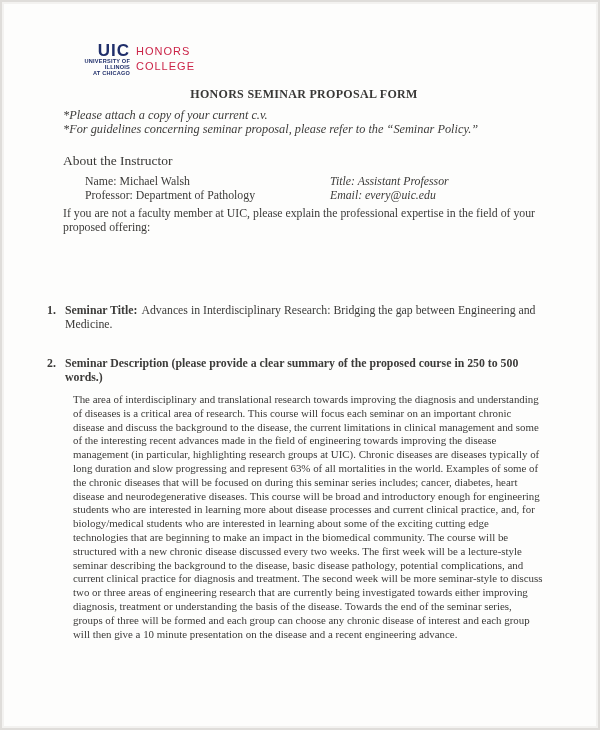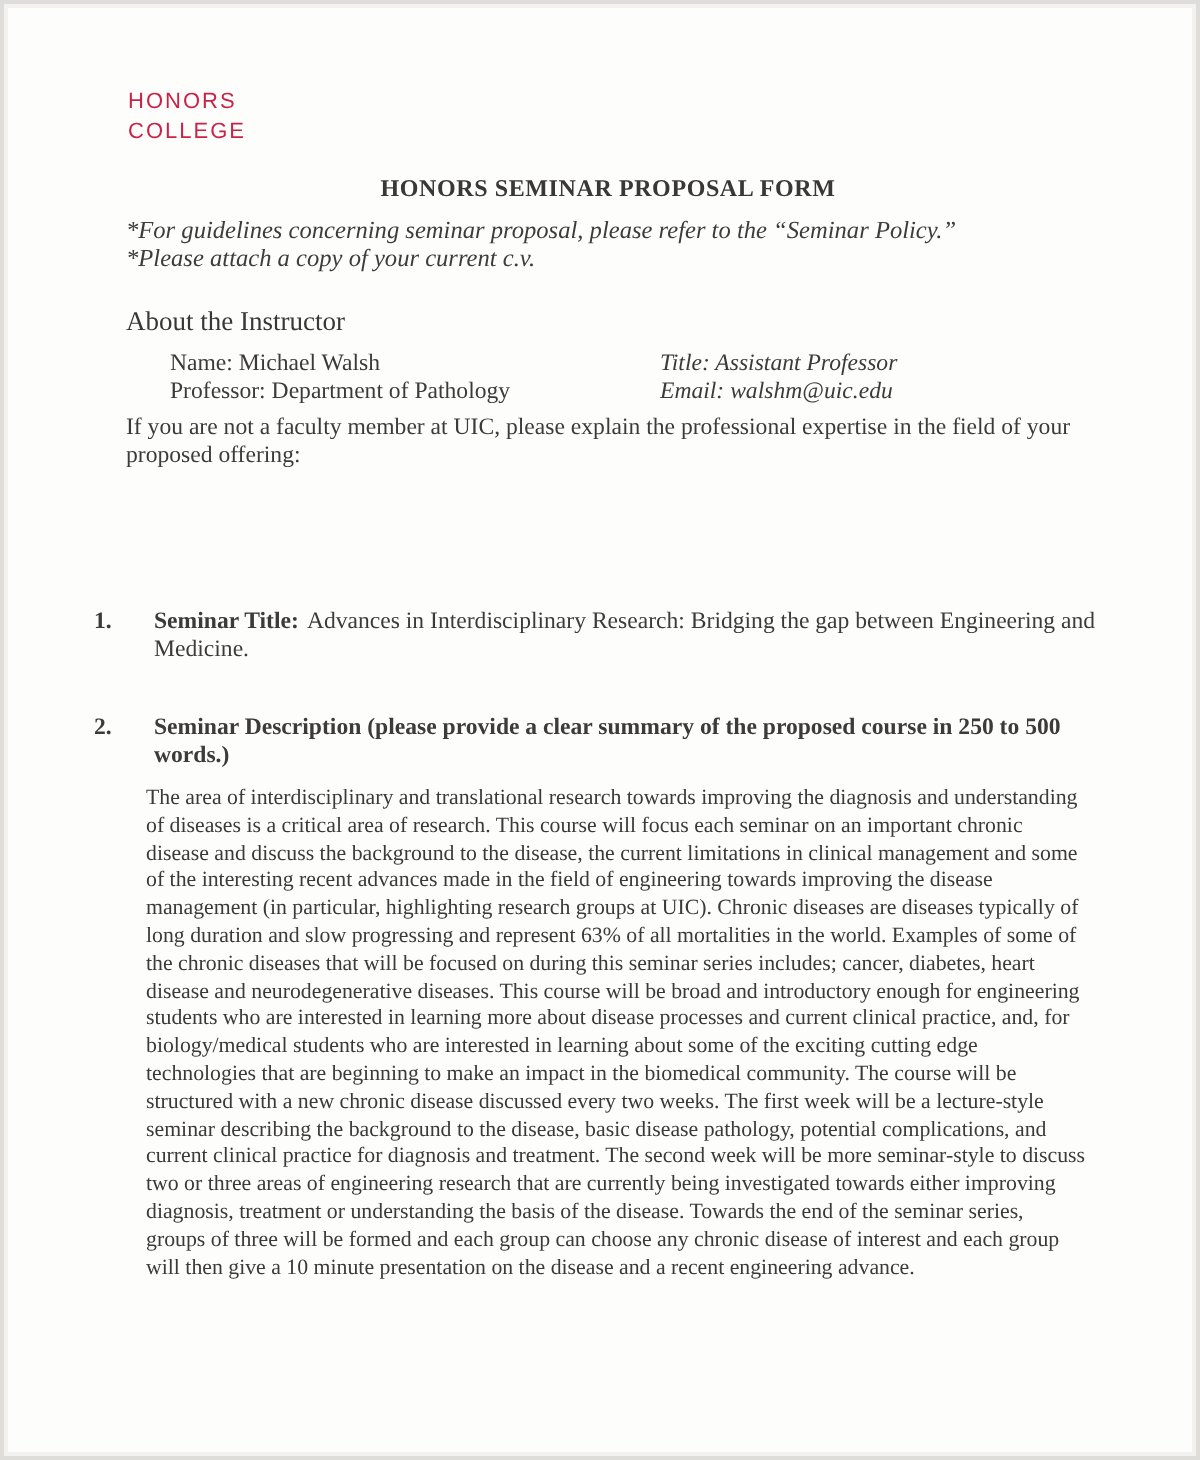"UIC" div.uic-block { html: none -> <div> <span>UIC</span> <span>UNIVERSITY OF ILLINOIS</span> <span>AT CHICAGO</span> </div> }
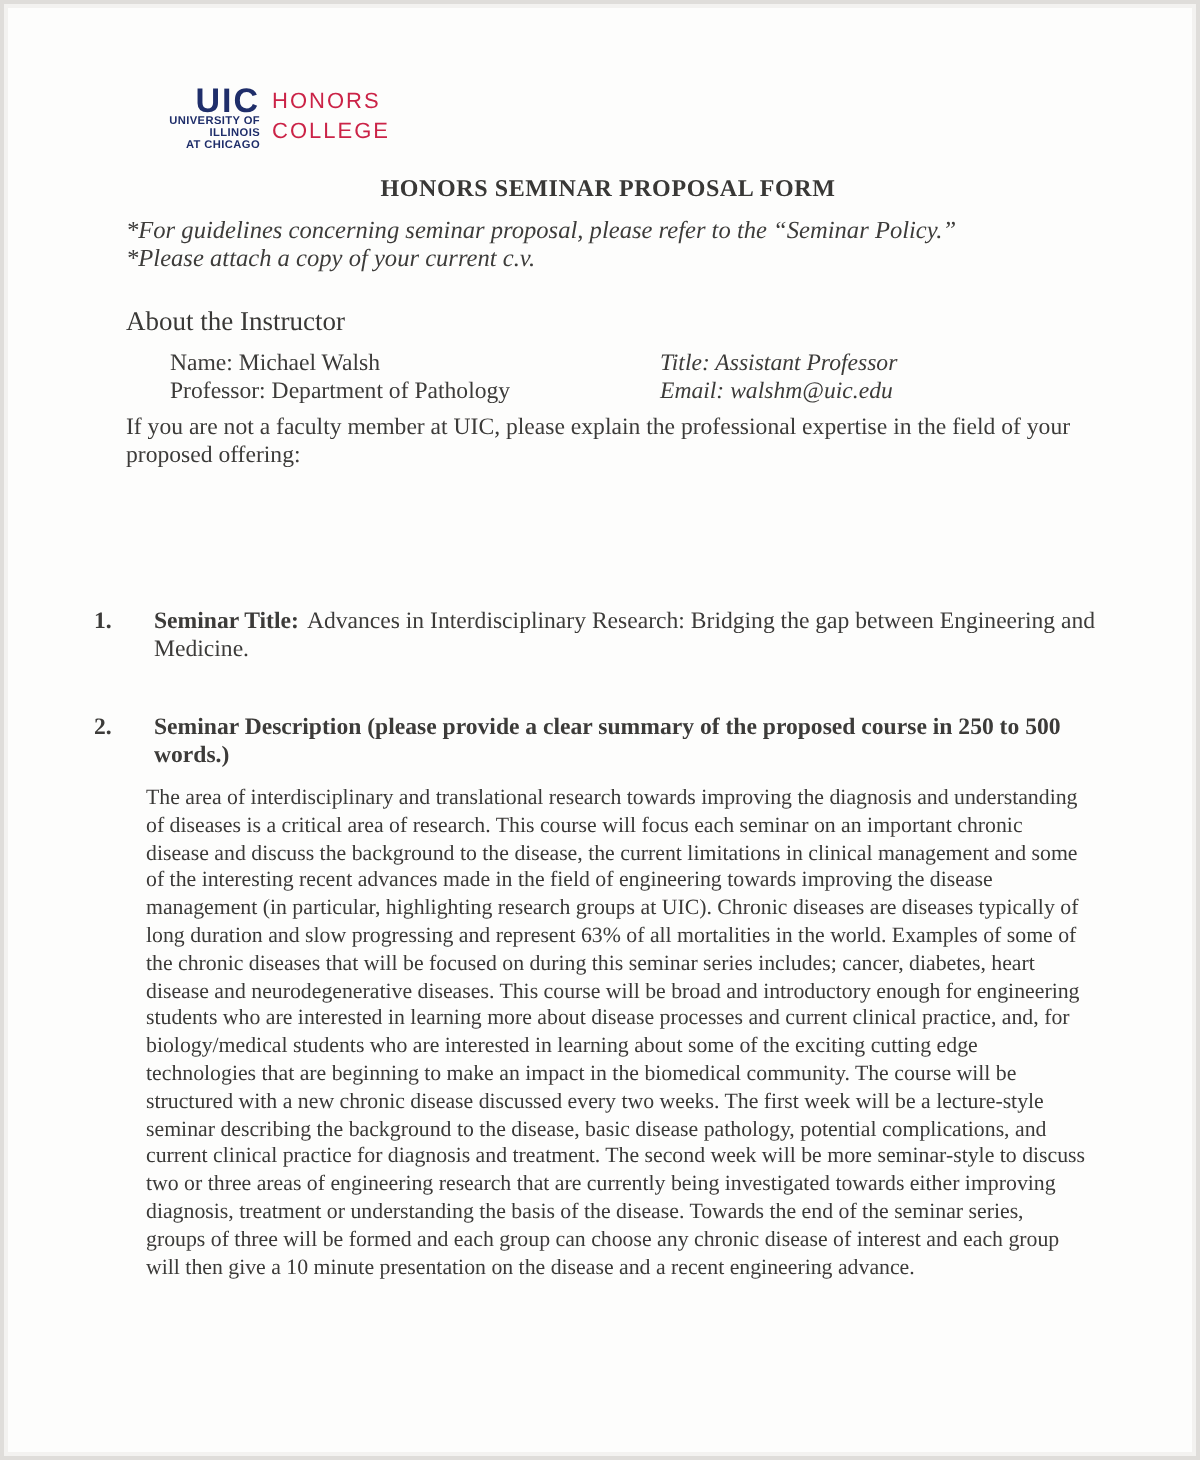"*For guidelines concerning seminar" div { order: before "*Please attach a copy of" -> after "*Please attach a copy of" }
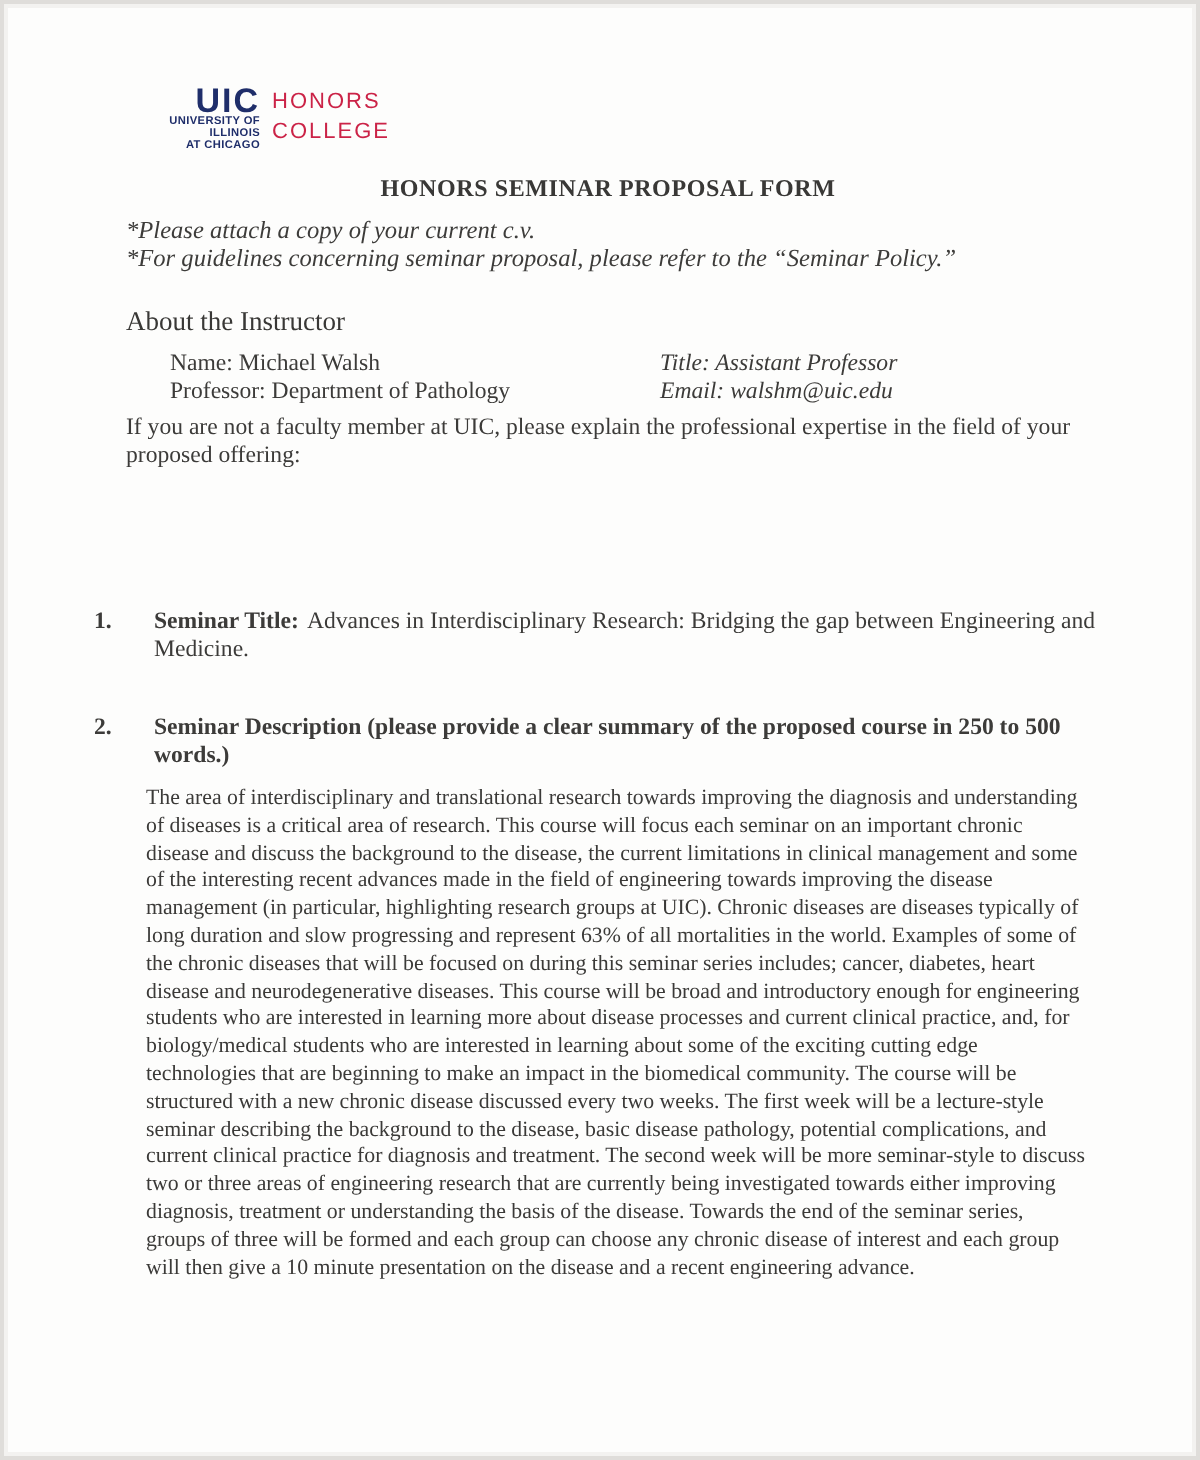"walshm@uic.edu" span { text: walshm@uic.edu -> every@uic.edu }
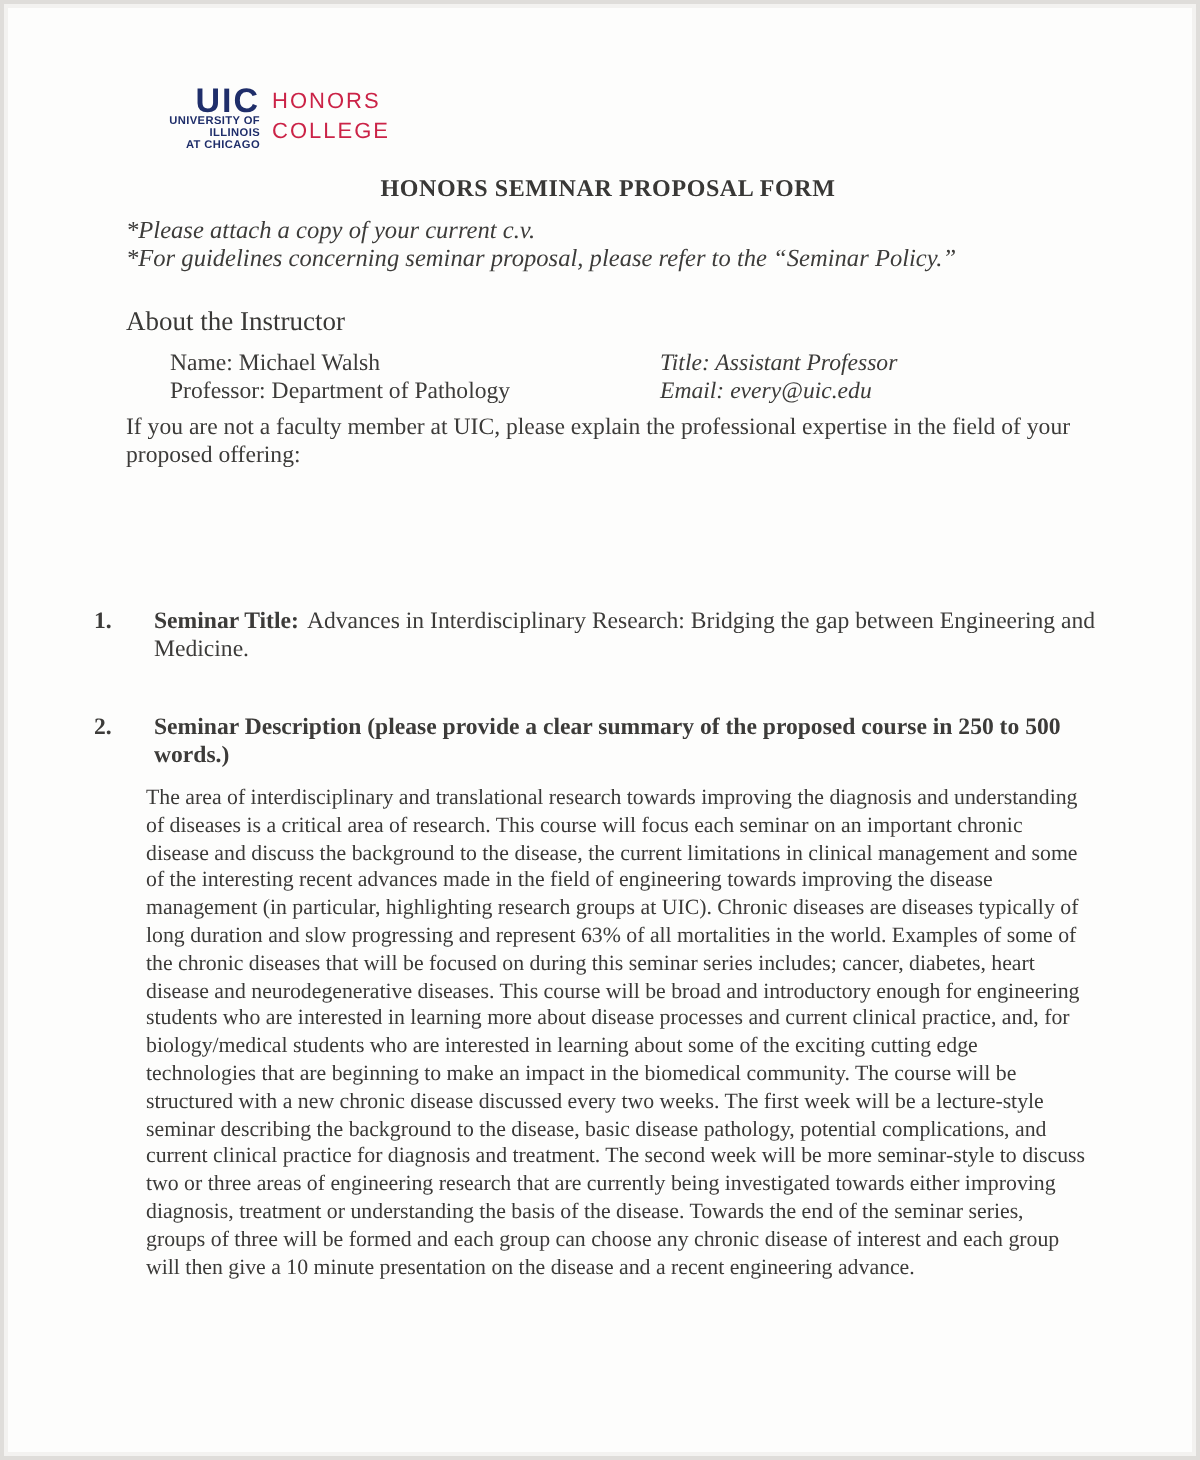"Seminar Title: Advances in" .q-text { margin-left: 12px -> none }
